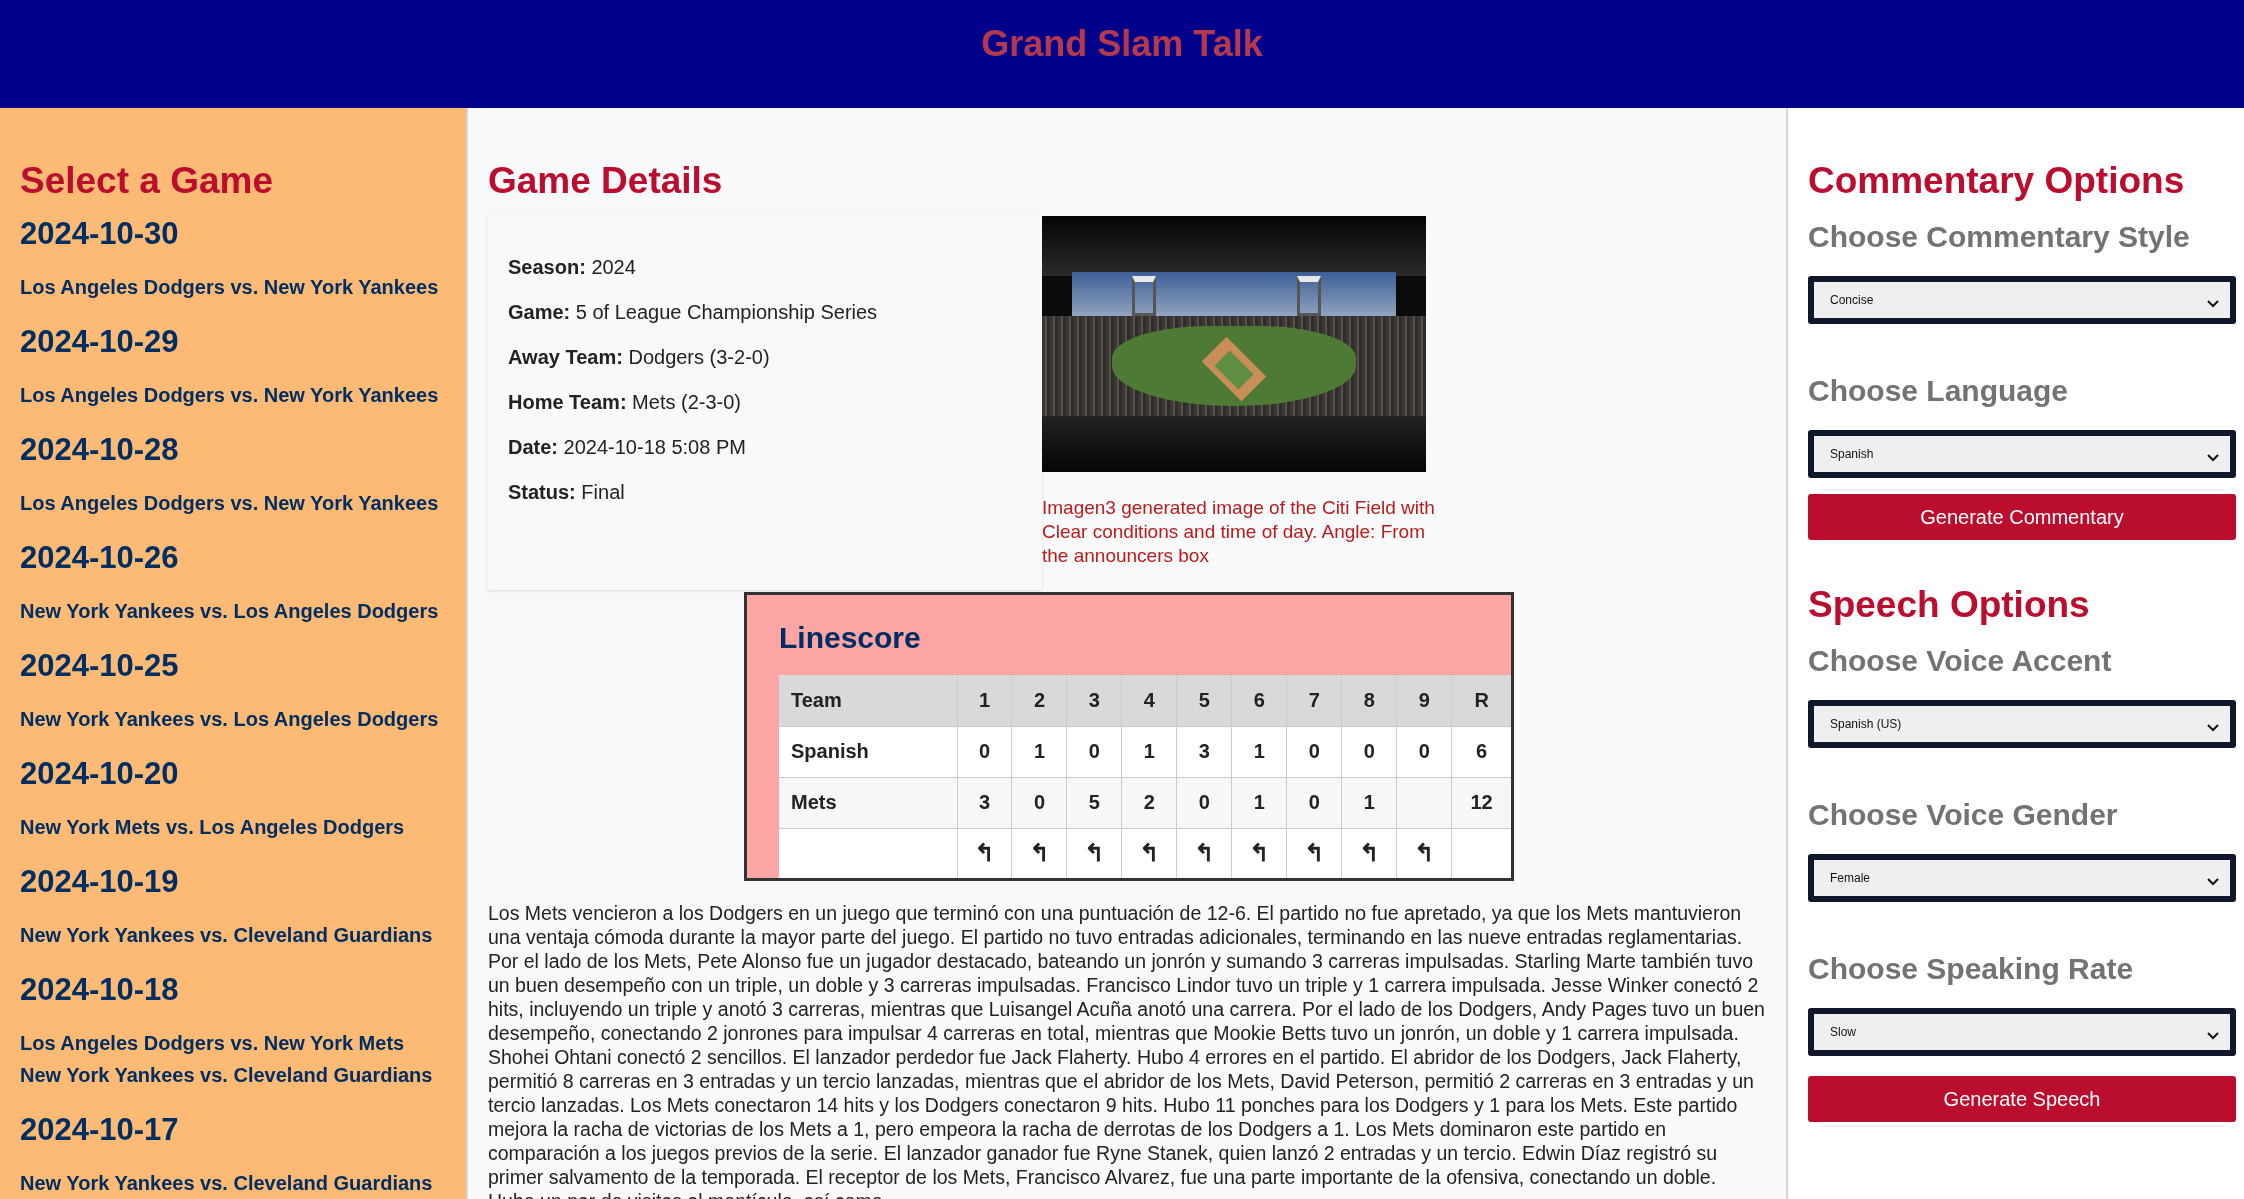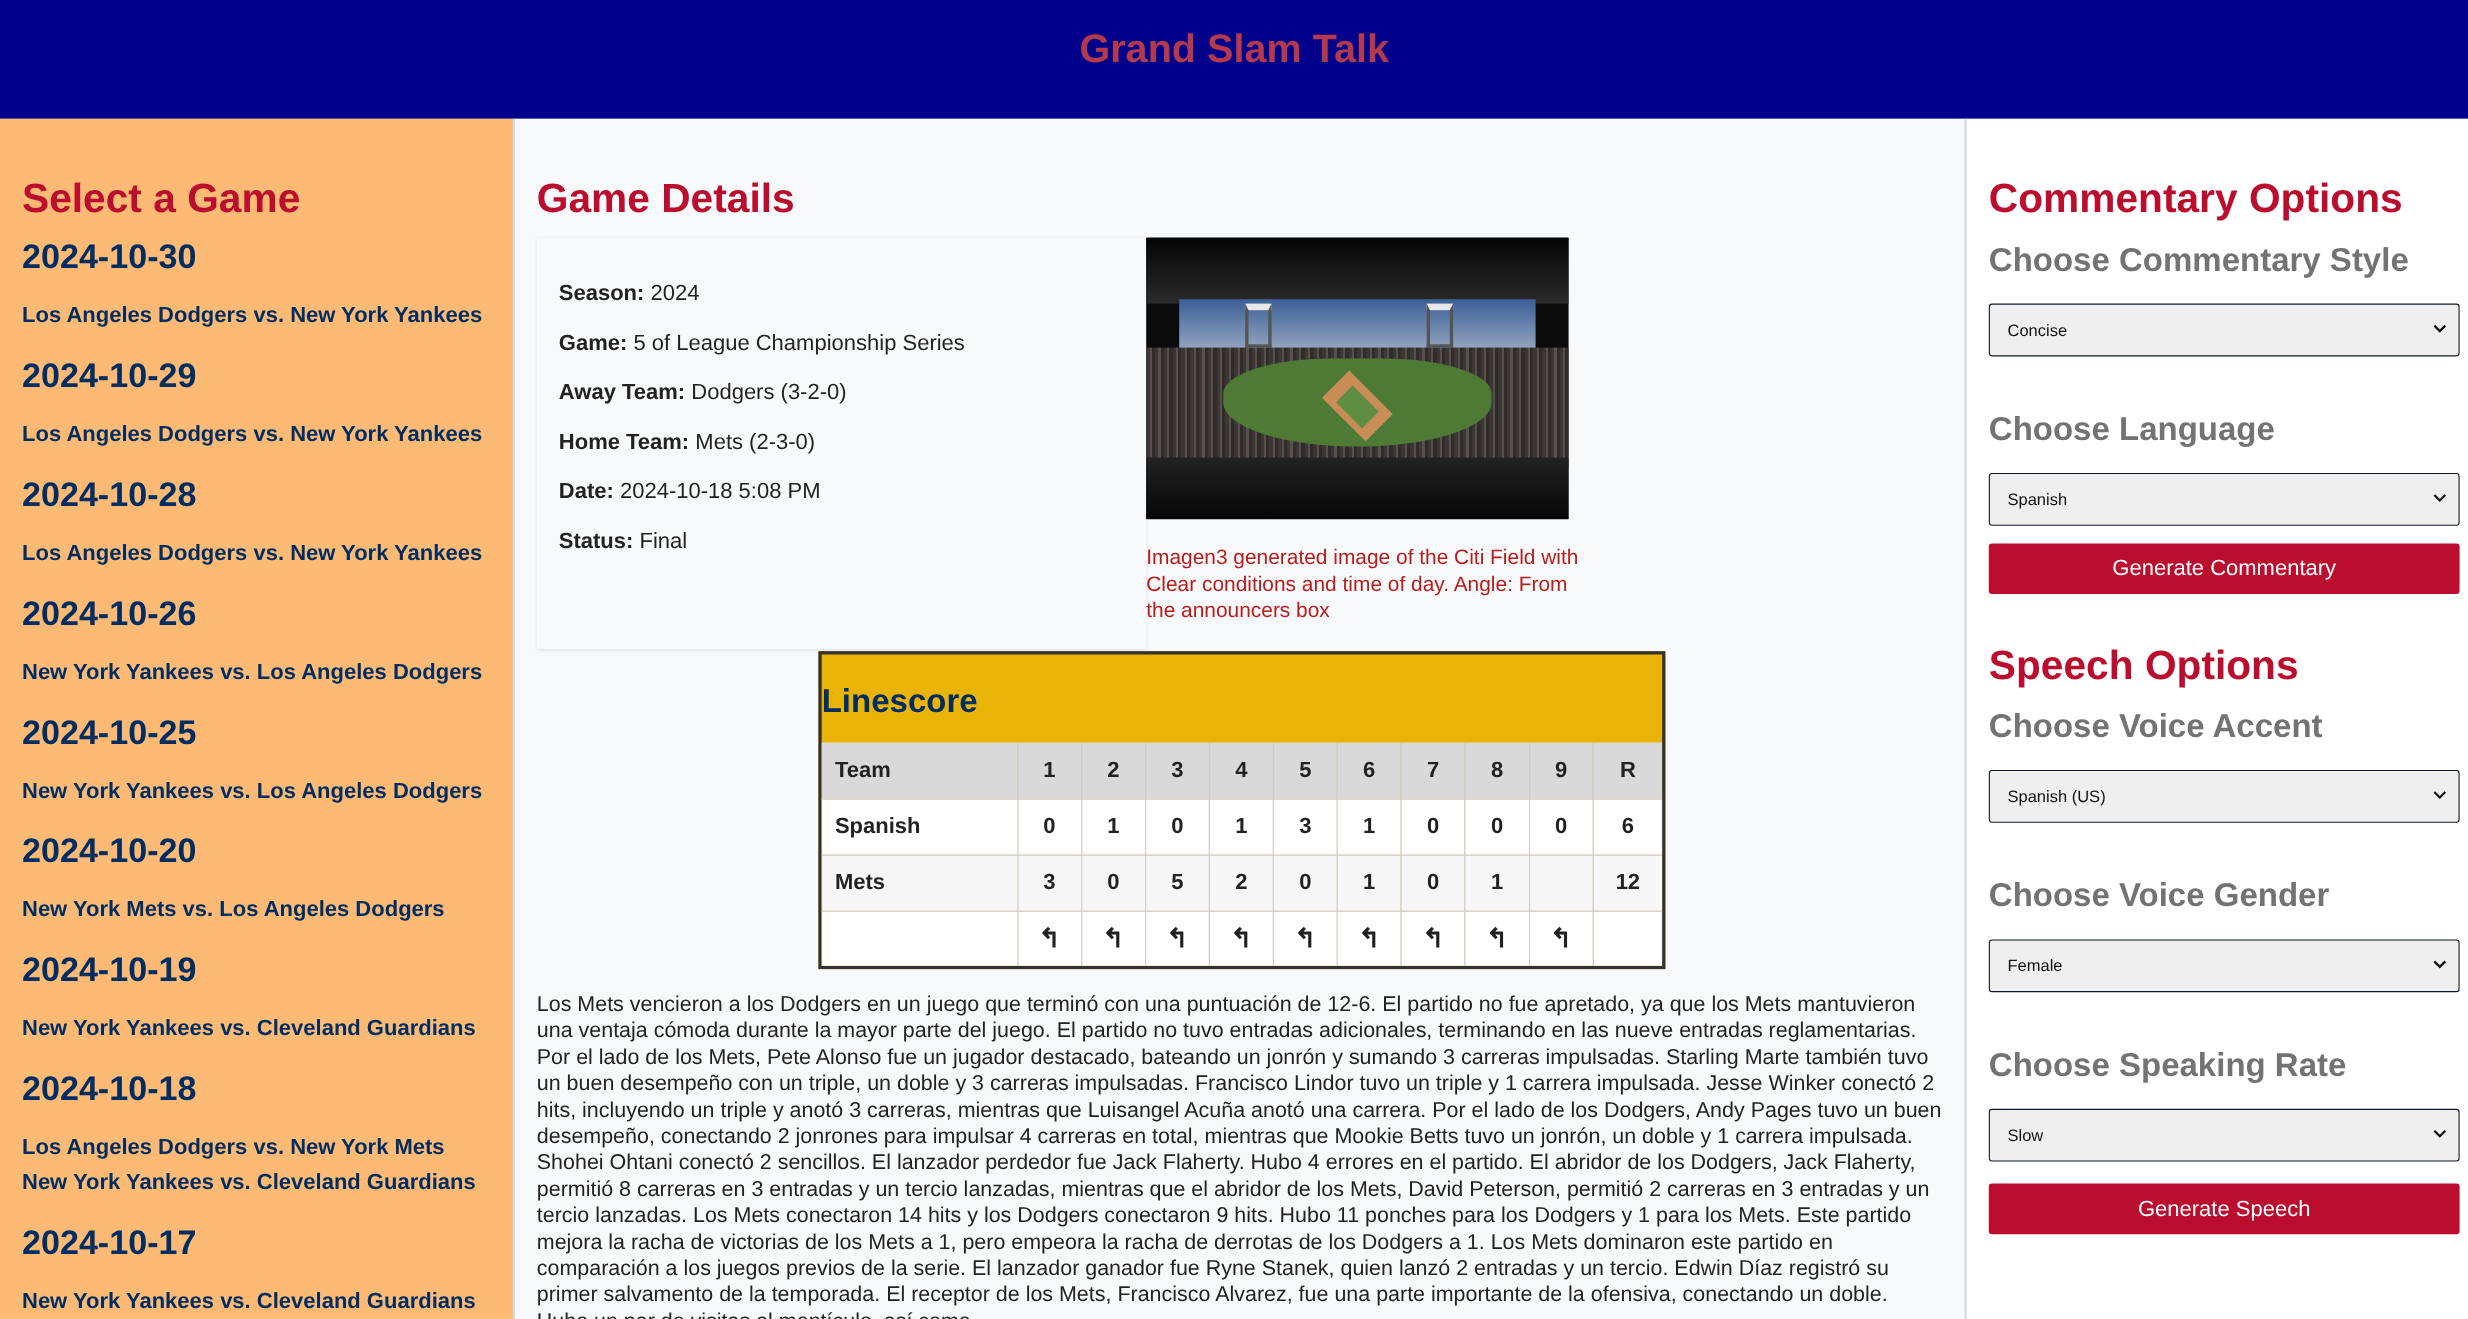"Concise" .select { border: 1px solid #0f172a -> 6px solid #0f172a; font-size: 15px -> 12px }
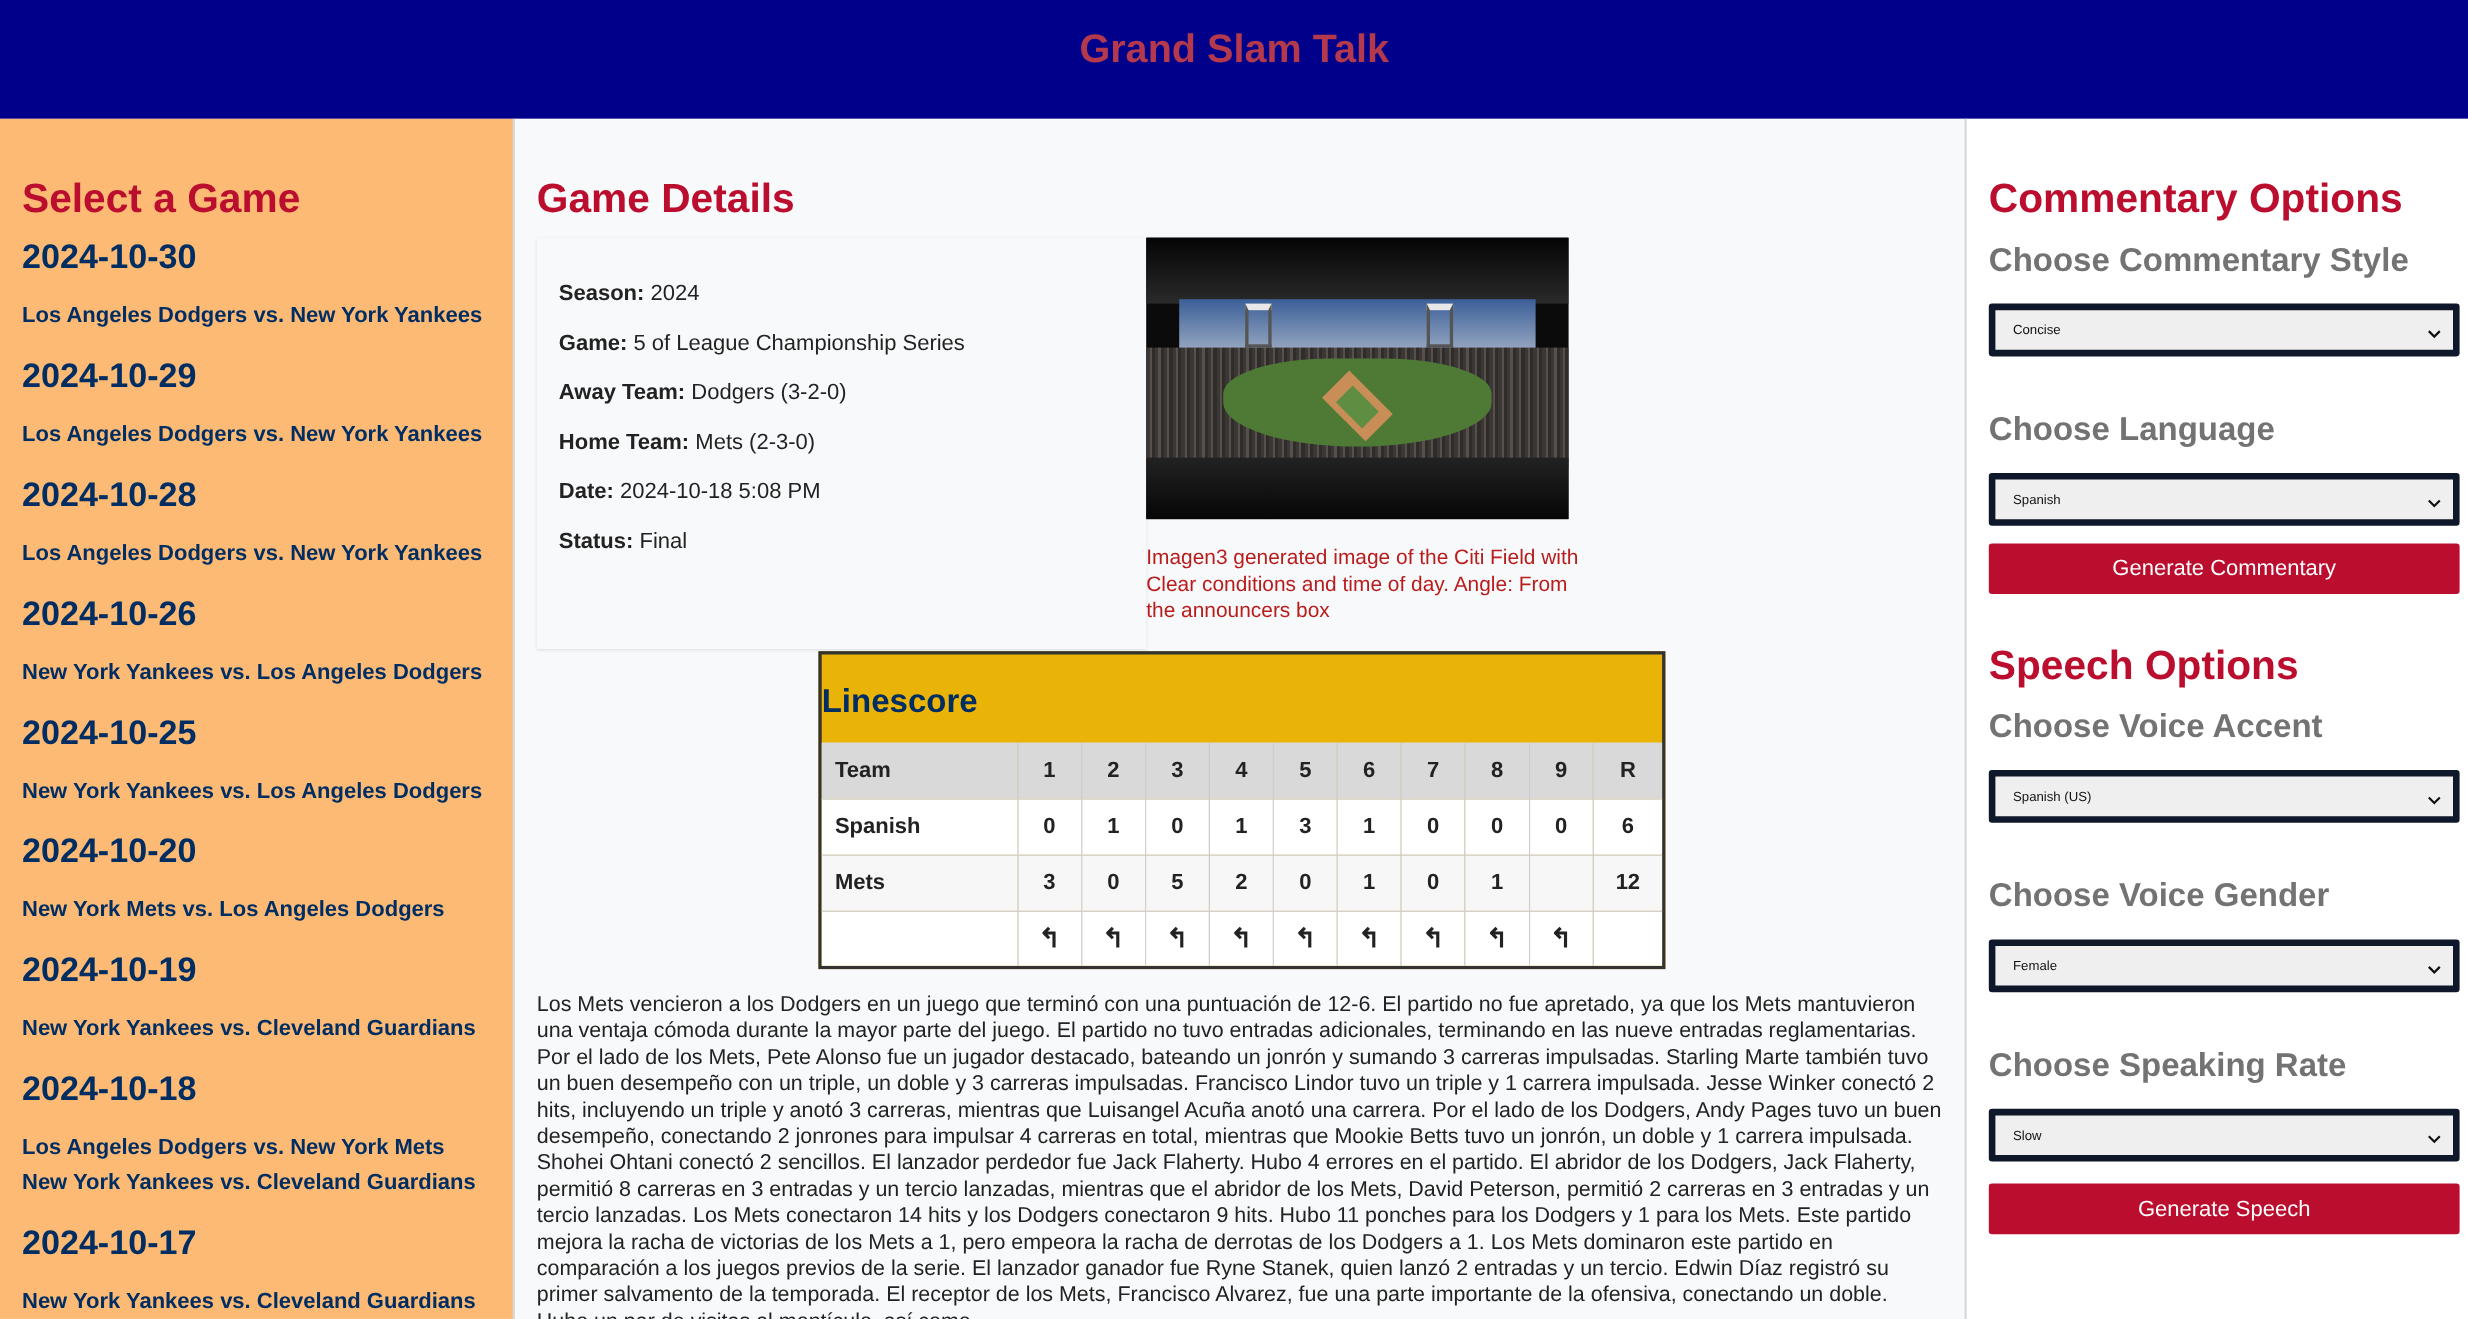"Linescore" .linescore { background: #eab308 -> #fca5a5; padding-left: none -> 32px }
